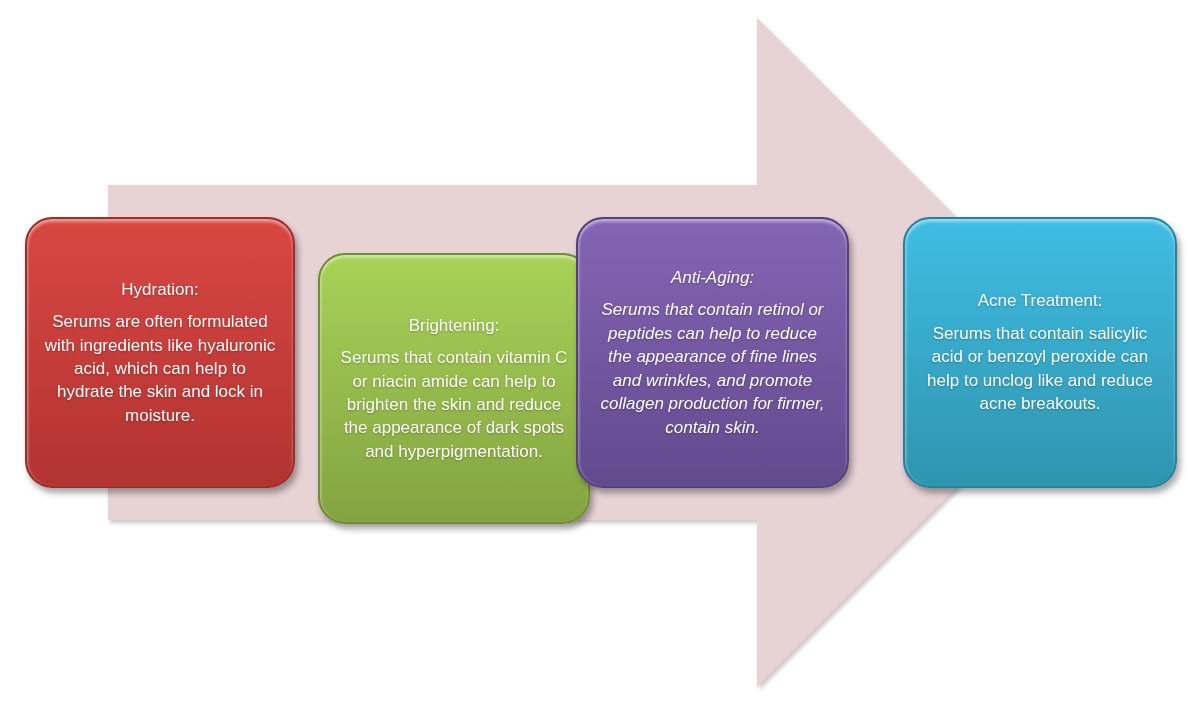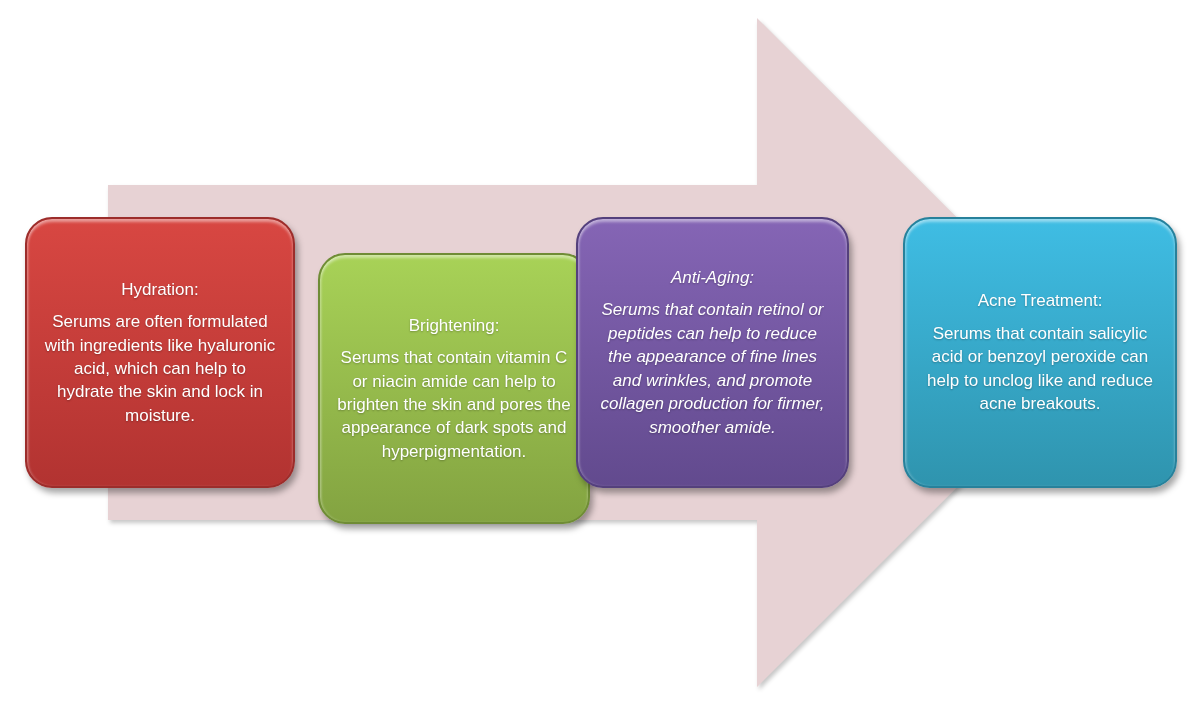"Serums that contain retinol or" p.body { text: smoother amide -> contain skin }
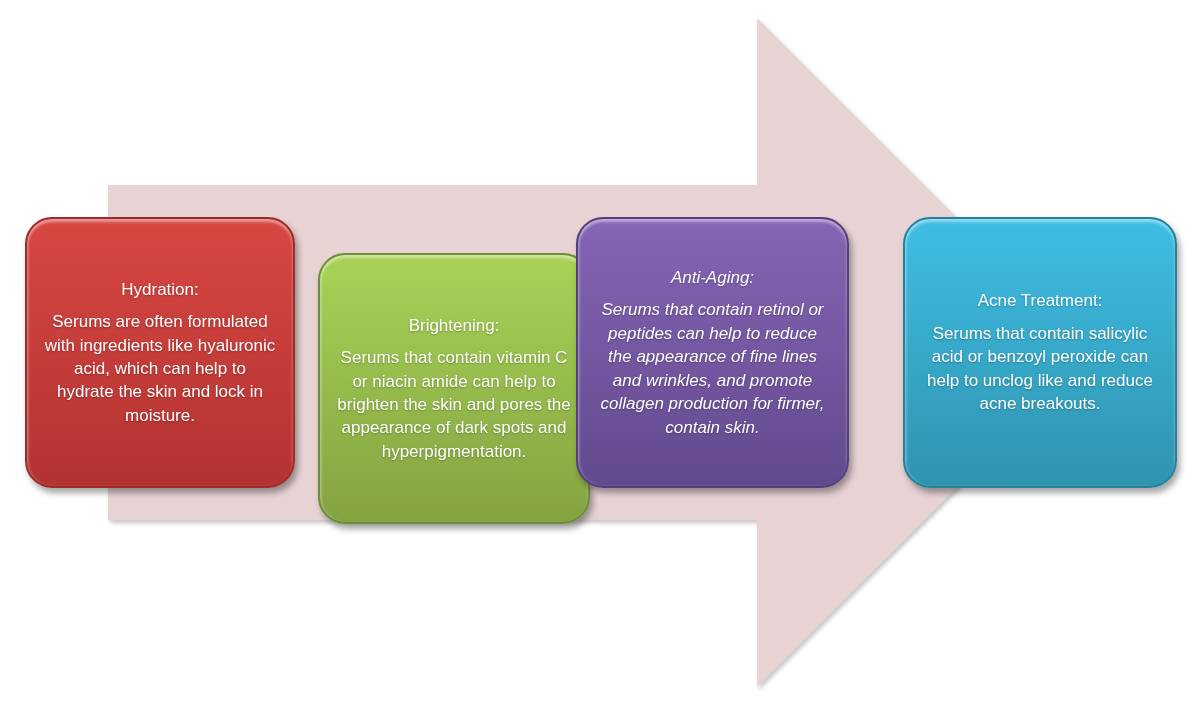"Serums that contain vitamin C" p.body { text: pores -> reduce }
